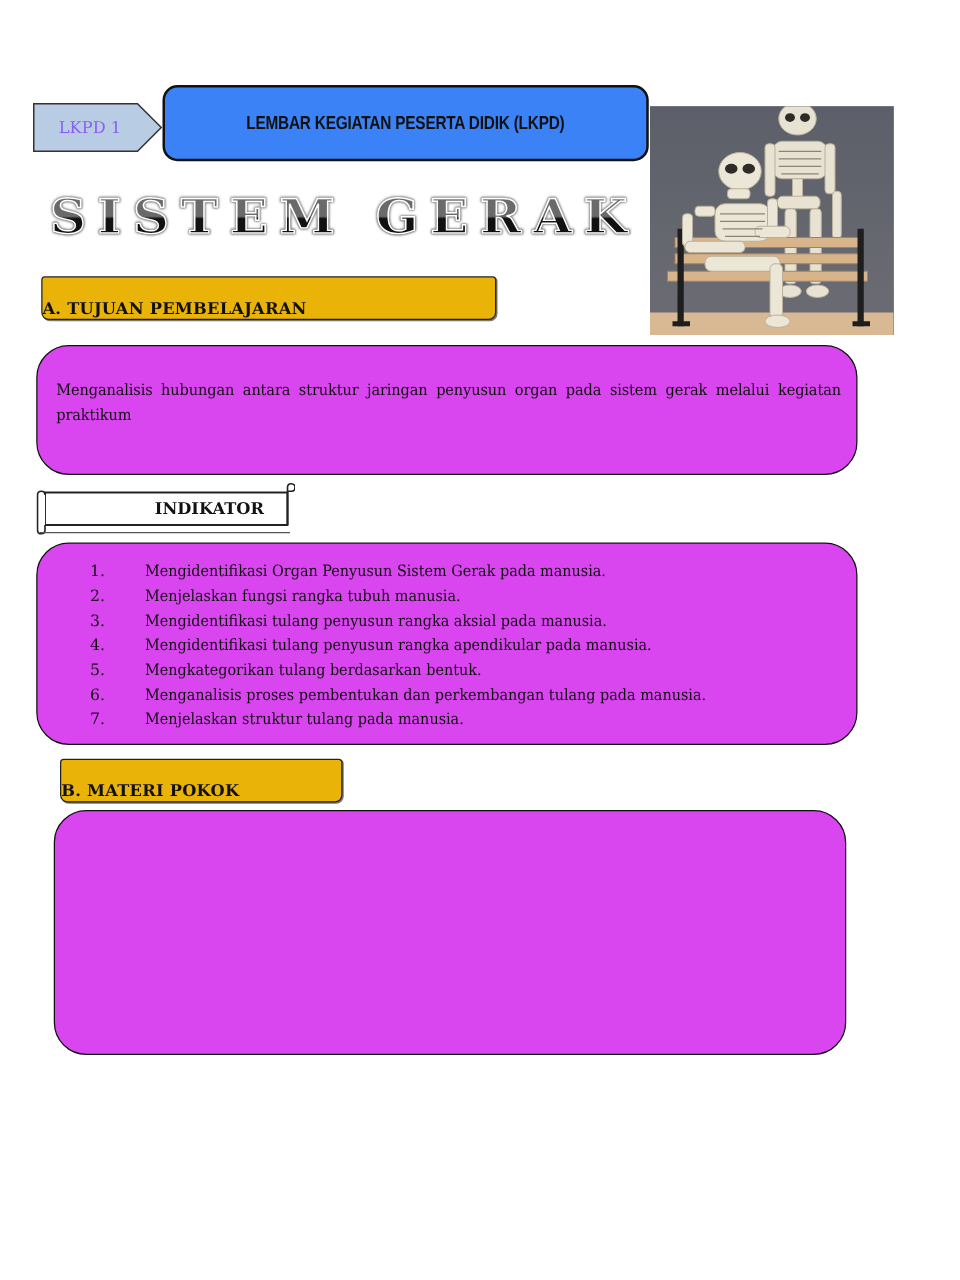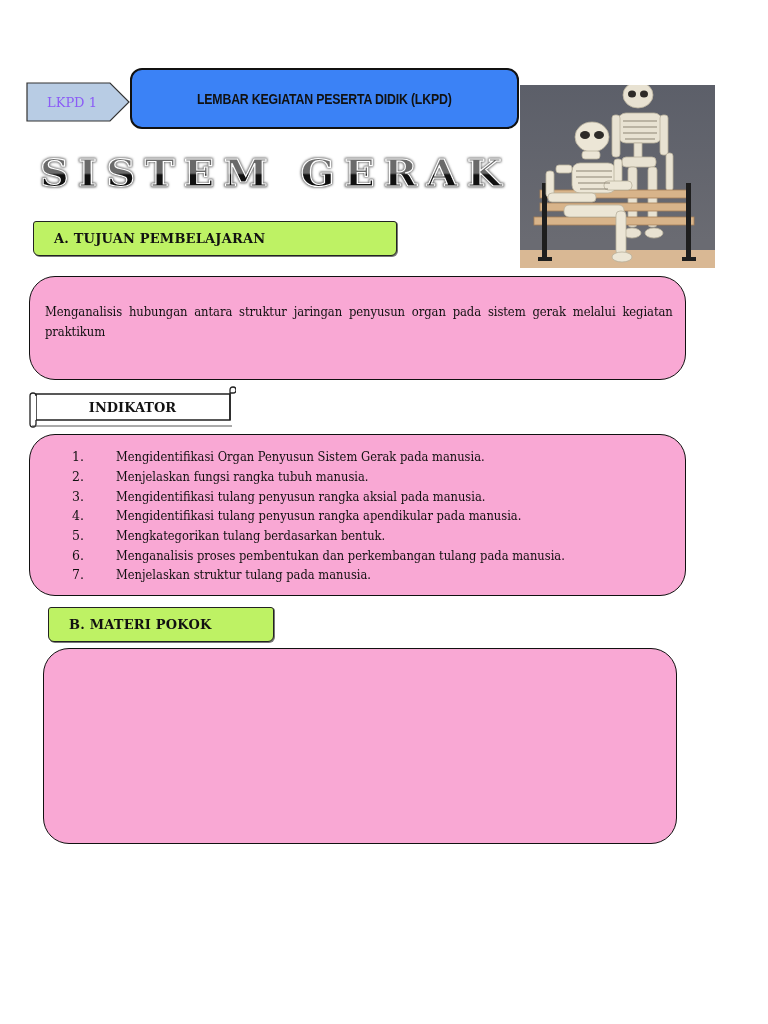"A. TUJUAN PEMBELAJARAN" .sec-box { align-items: center -> flex-end; background: #bef264 -> #eab308; padding-left: 20px -> 0 }
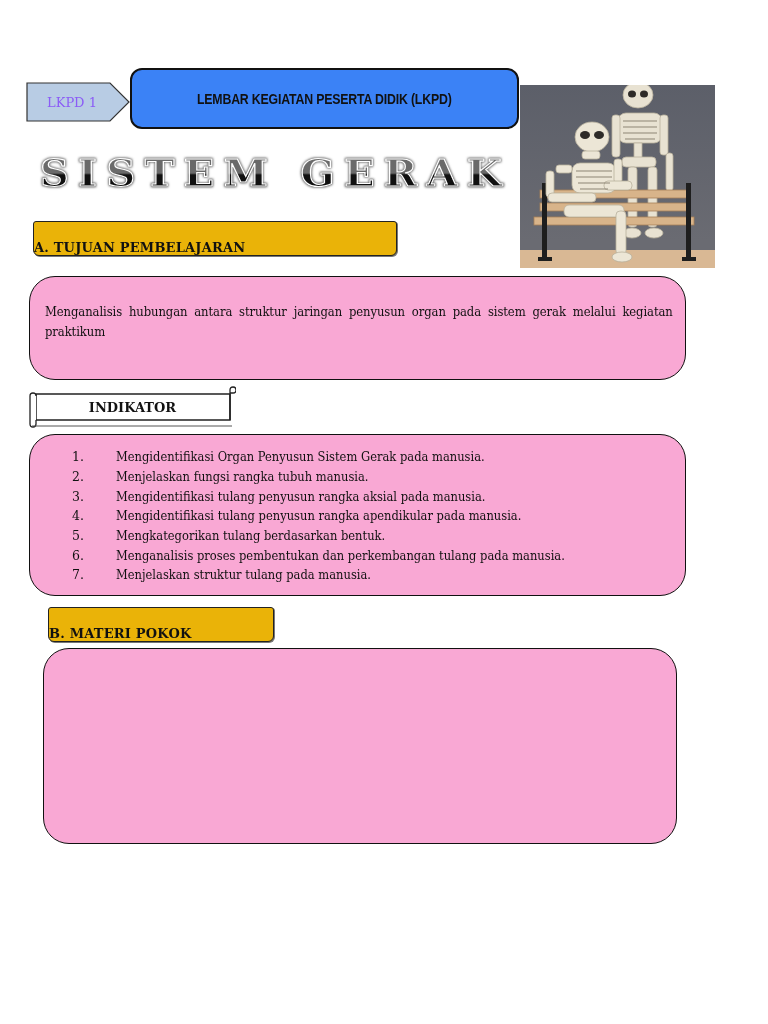"Menganalisis hubungan antara struktur" .round-box { background: #f9a8d4 -> #d946ef }
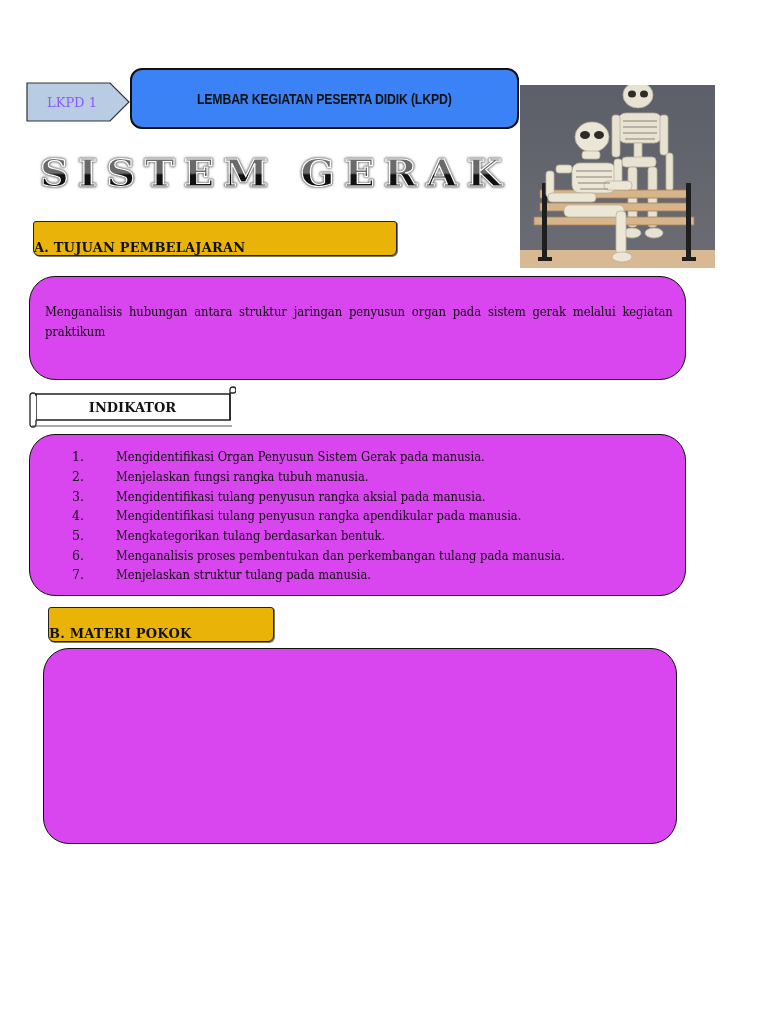"INDIKATOR" .scroll-label { padding-left: none -> 35px }
